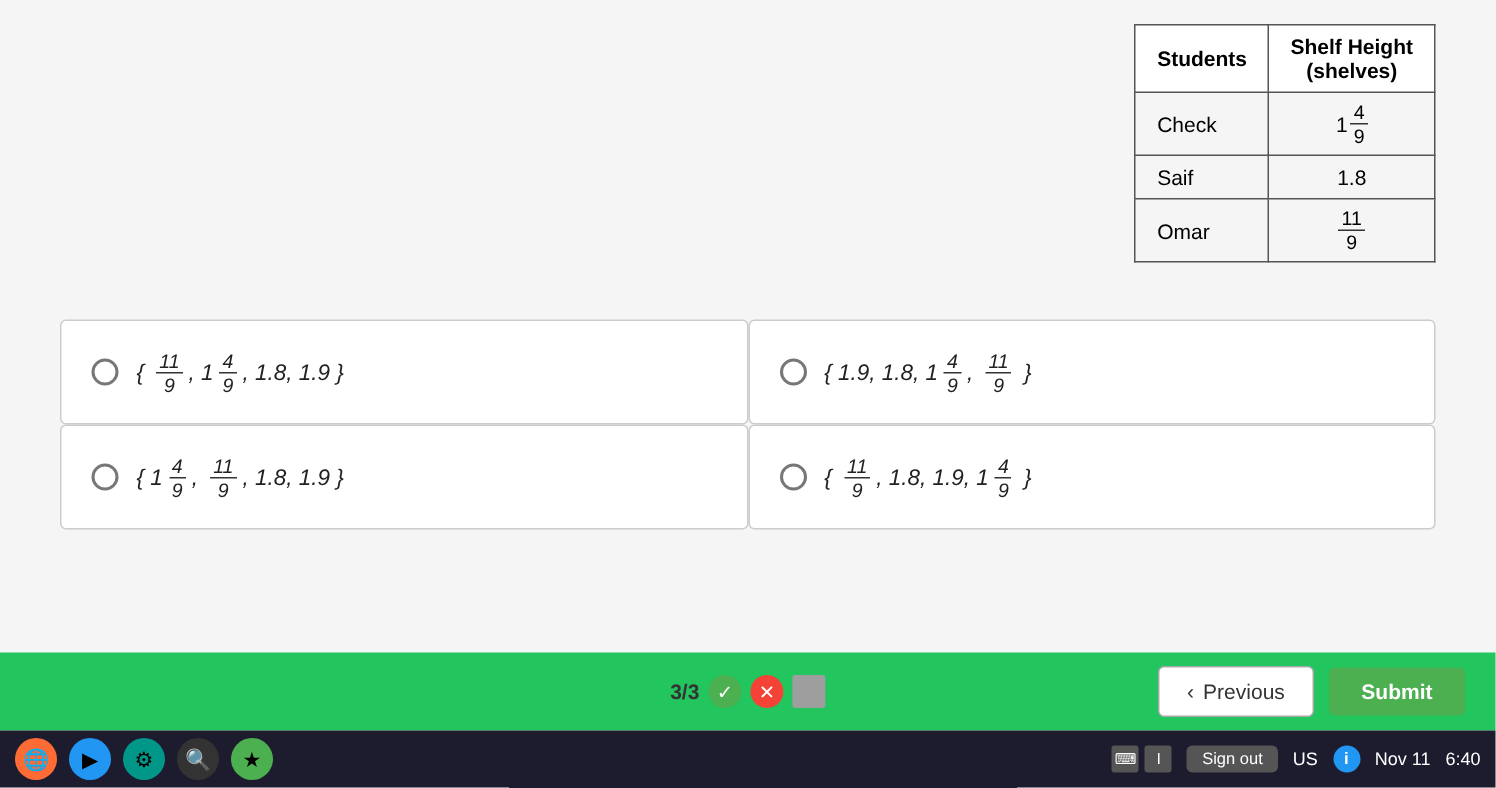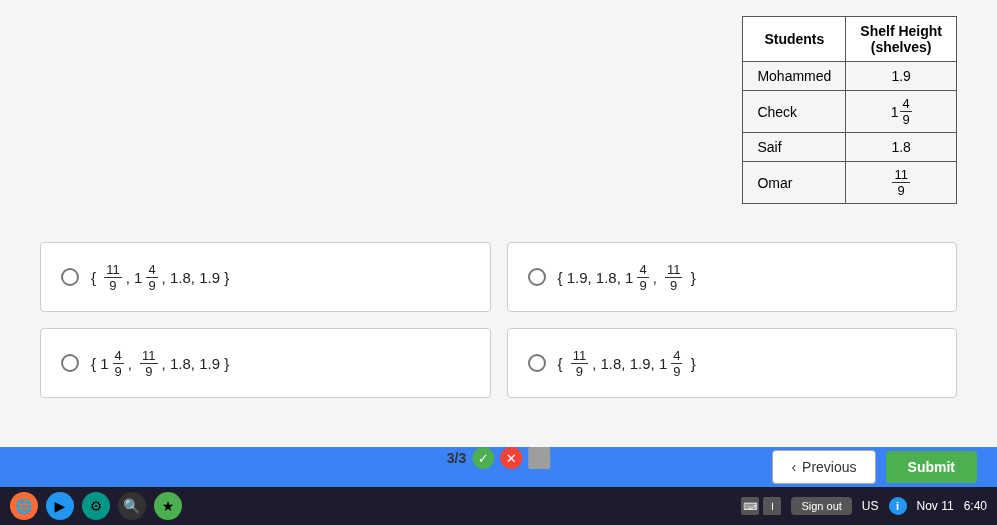"Mohammed" tr { html: <tr> <td>Mohammed</td> <td>1.9</td> </tr> -> none }
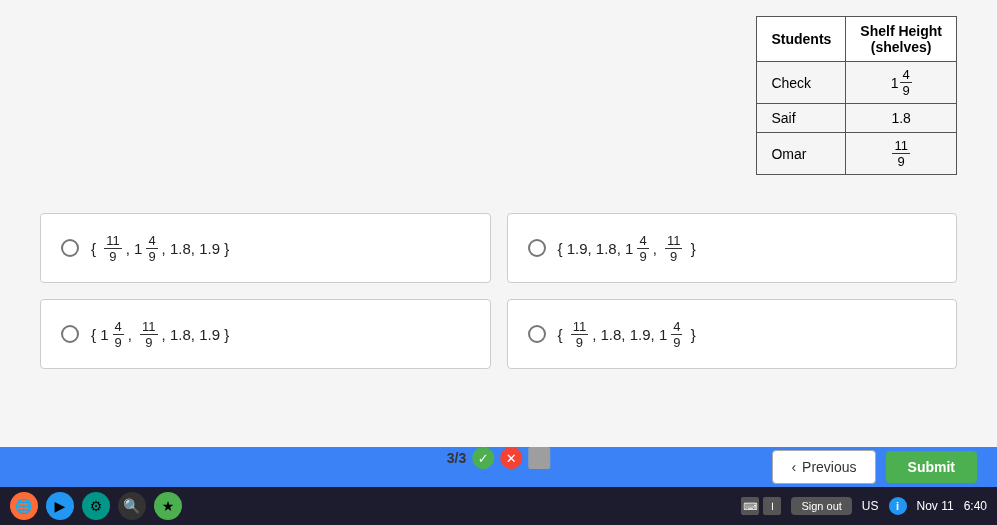"{ , 1 , 1.8," .options-area { font-style: none -> italic; gap: 16px -> none }
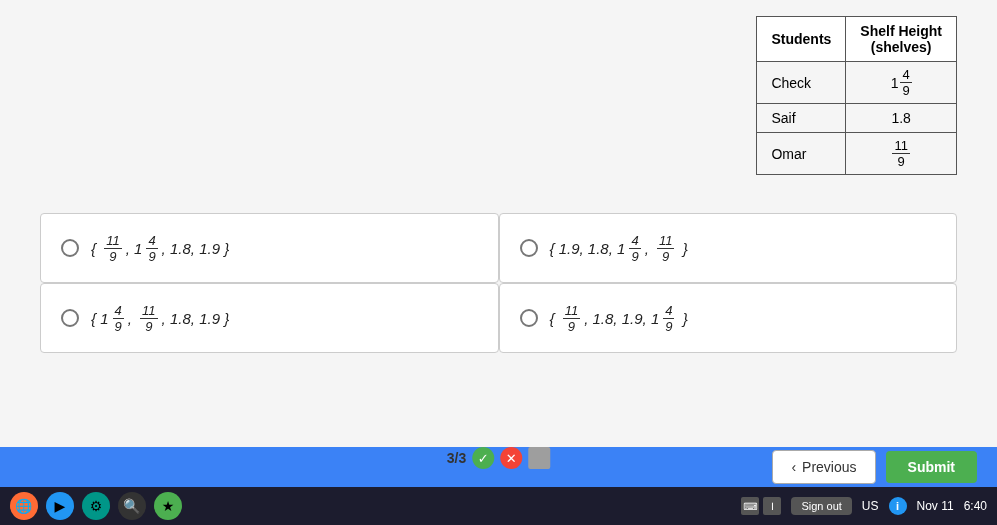"3/3" .bottom-controls { align-items: none -> center; background: #3b82f6 -> #22c55e; height: 40px -> 52px }
